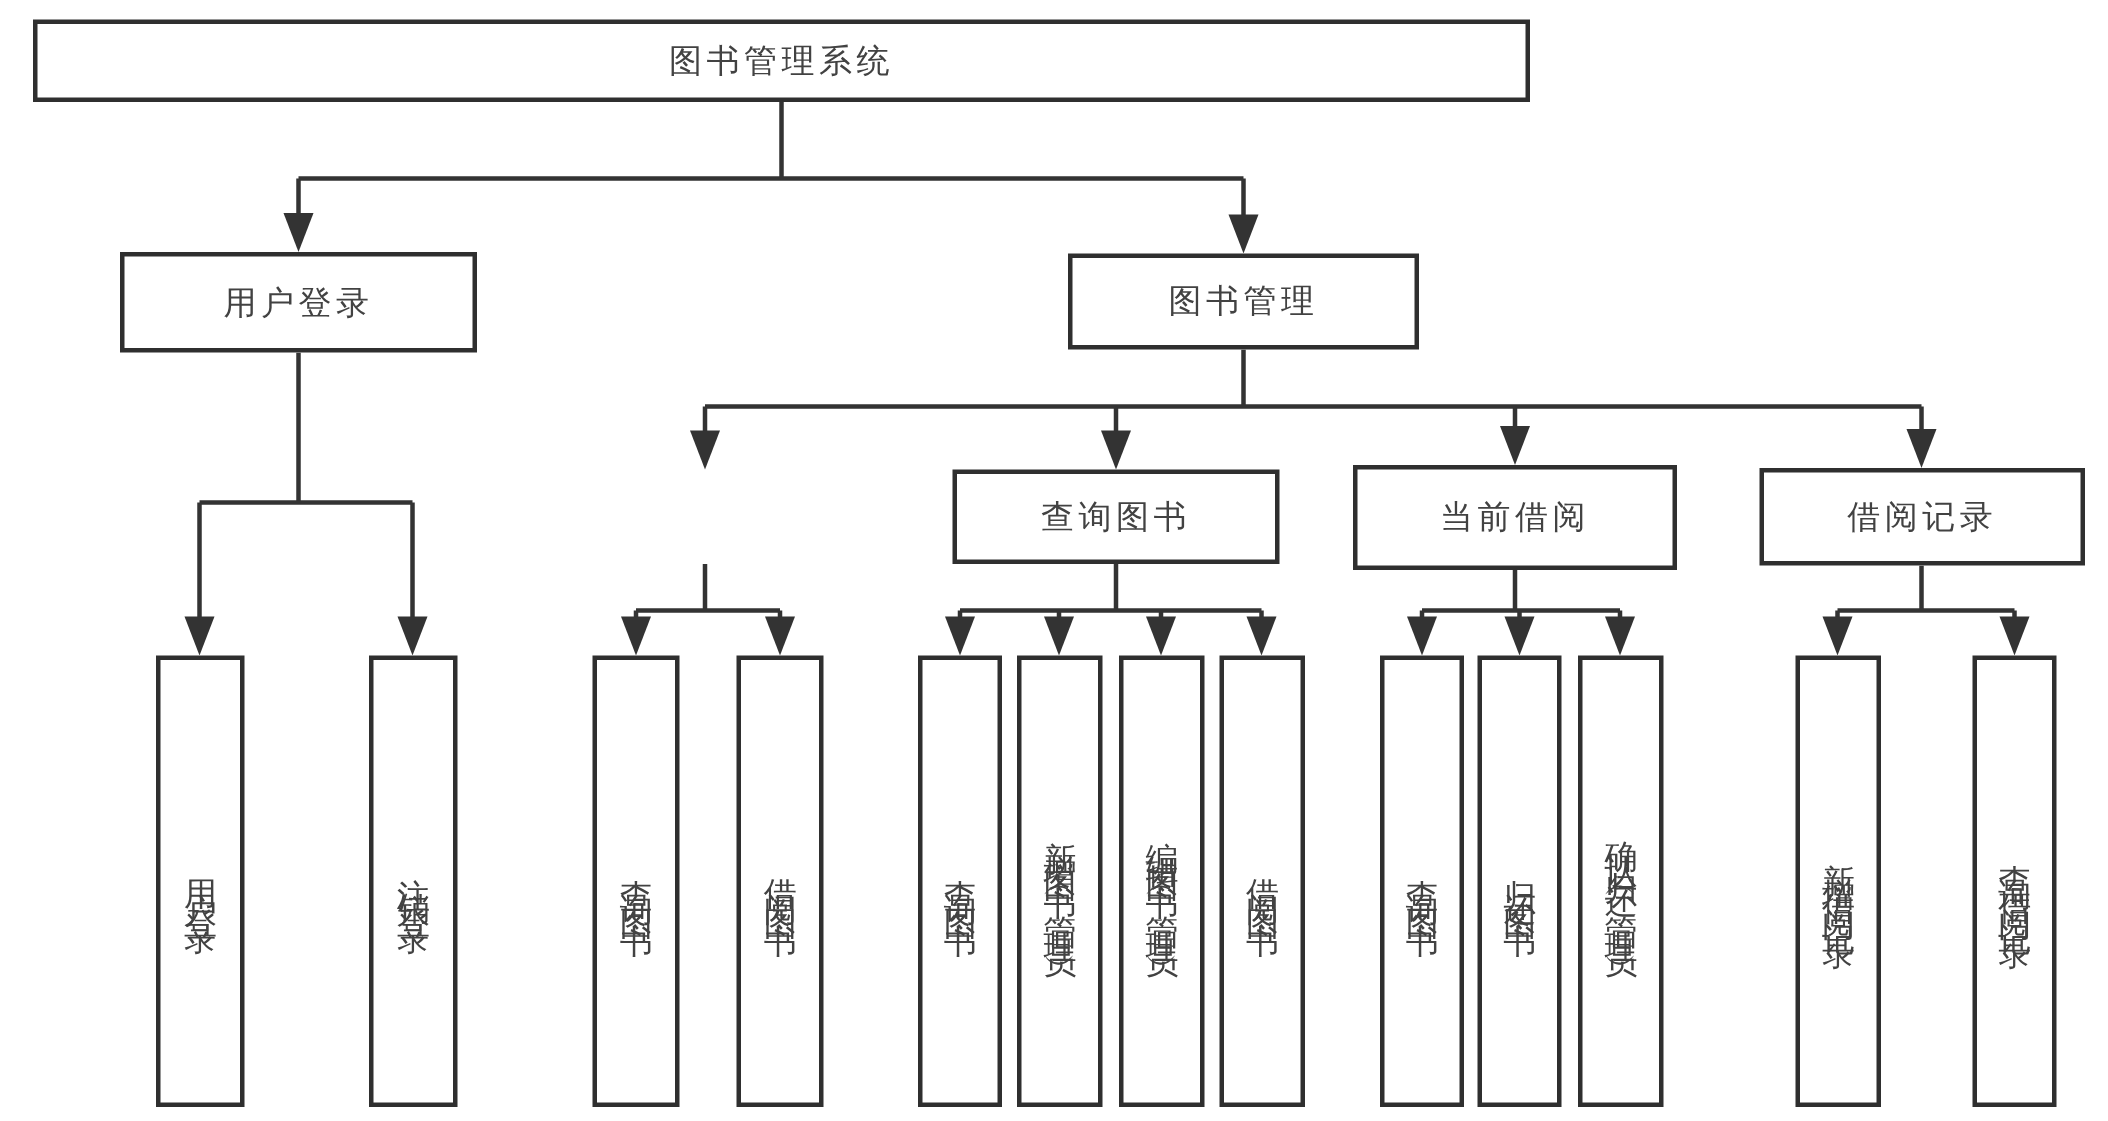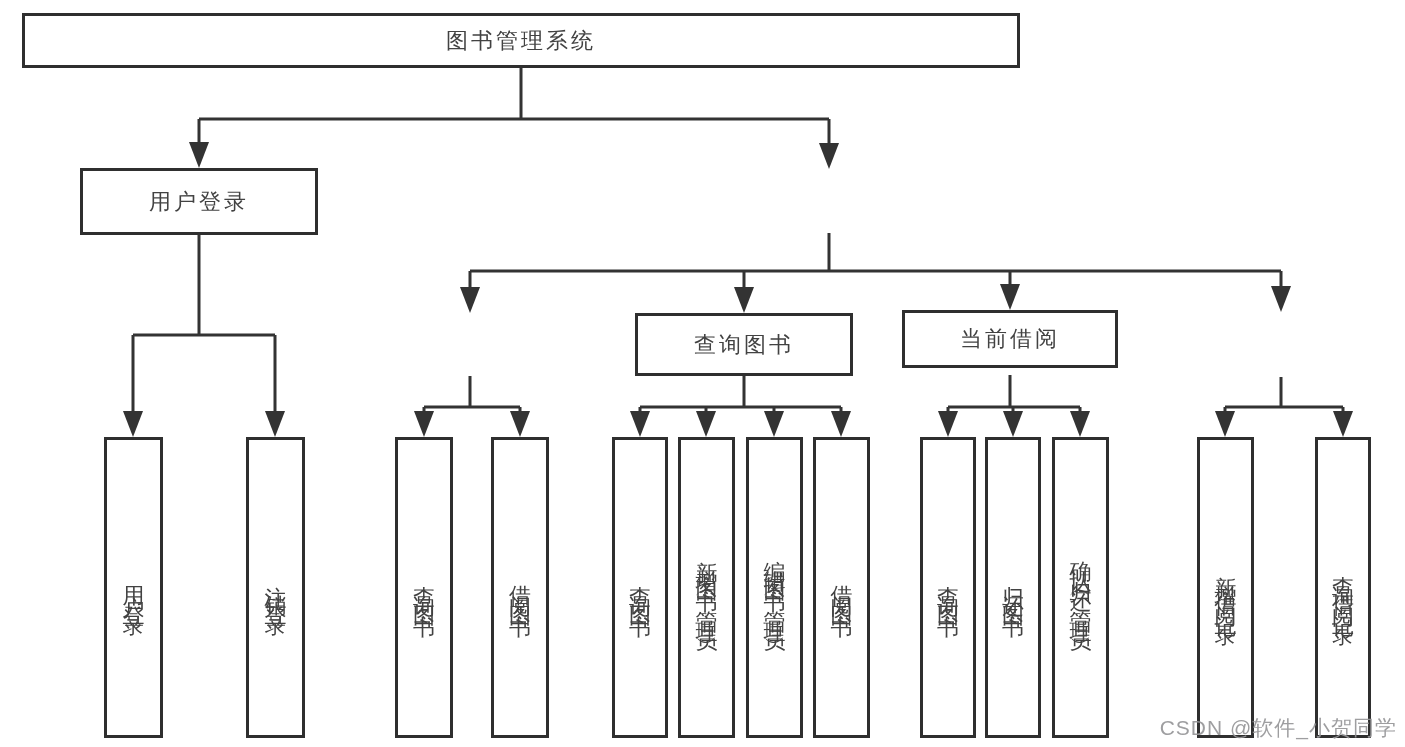"图书管理" div.node { html: none -> <div> <span>图书管理</span> </div> }
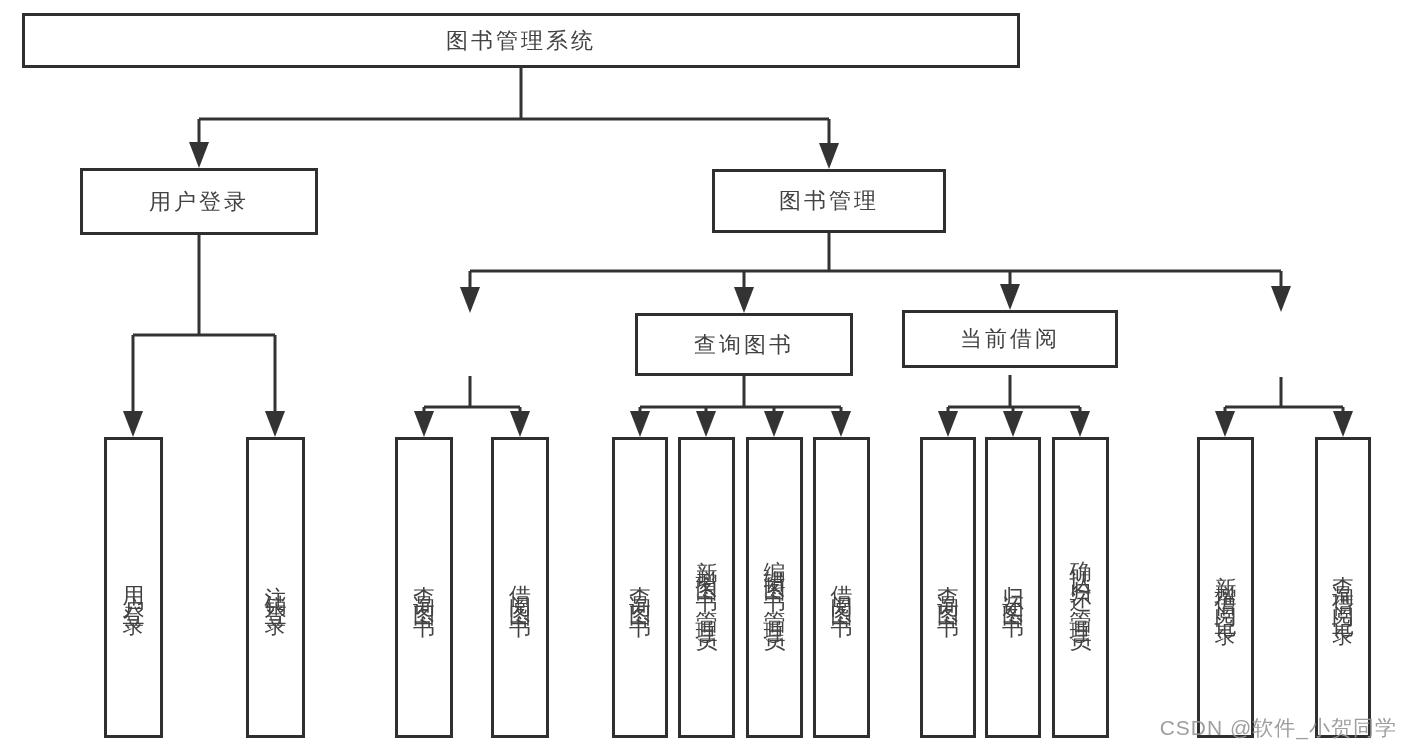"当前借阅" div.node { height: 58px -> 70px }
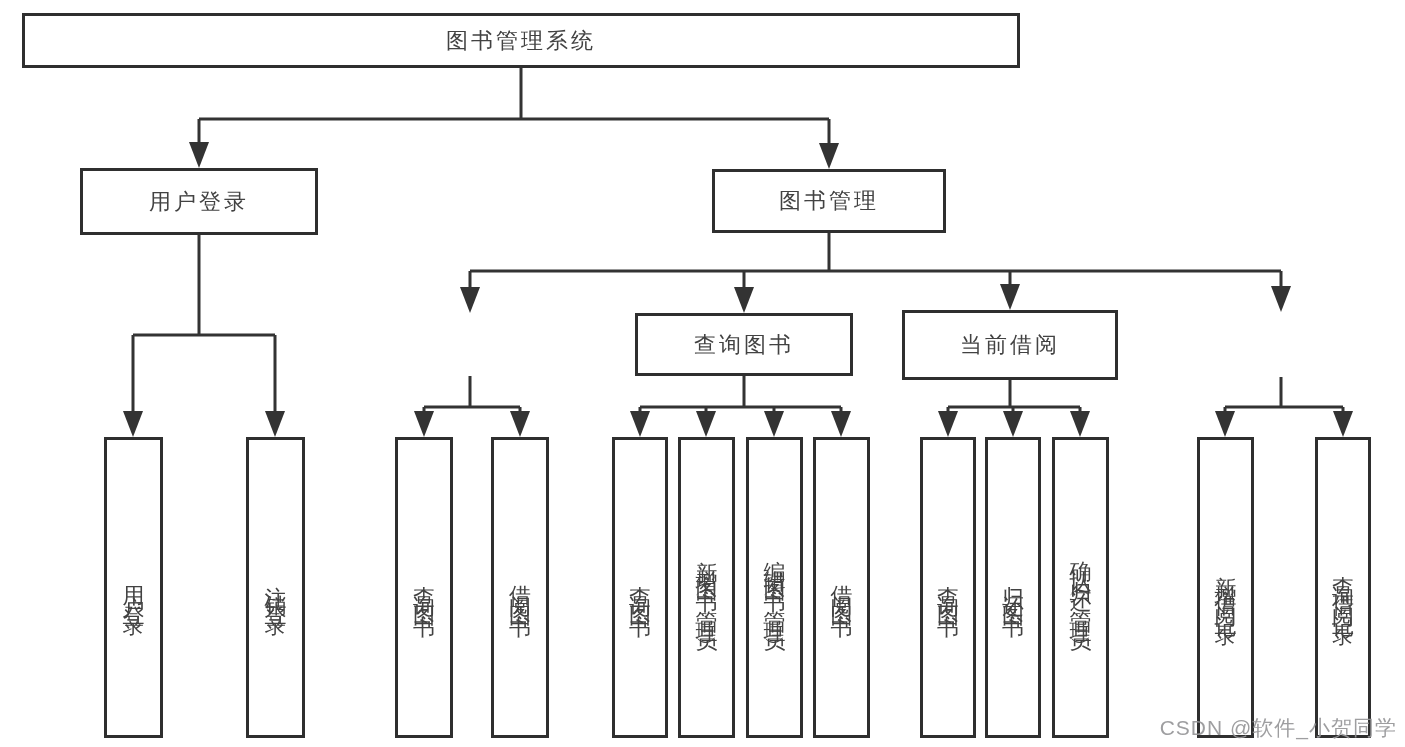"借阅记录" div.node { html: none -> <div> <span>借阅记录</span> </div> }
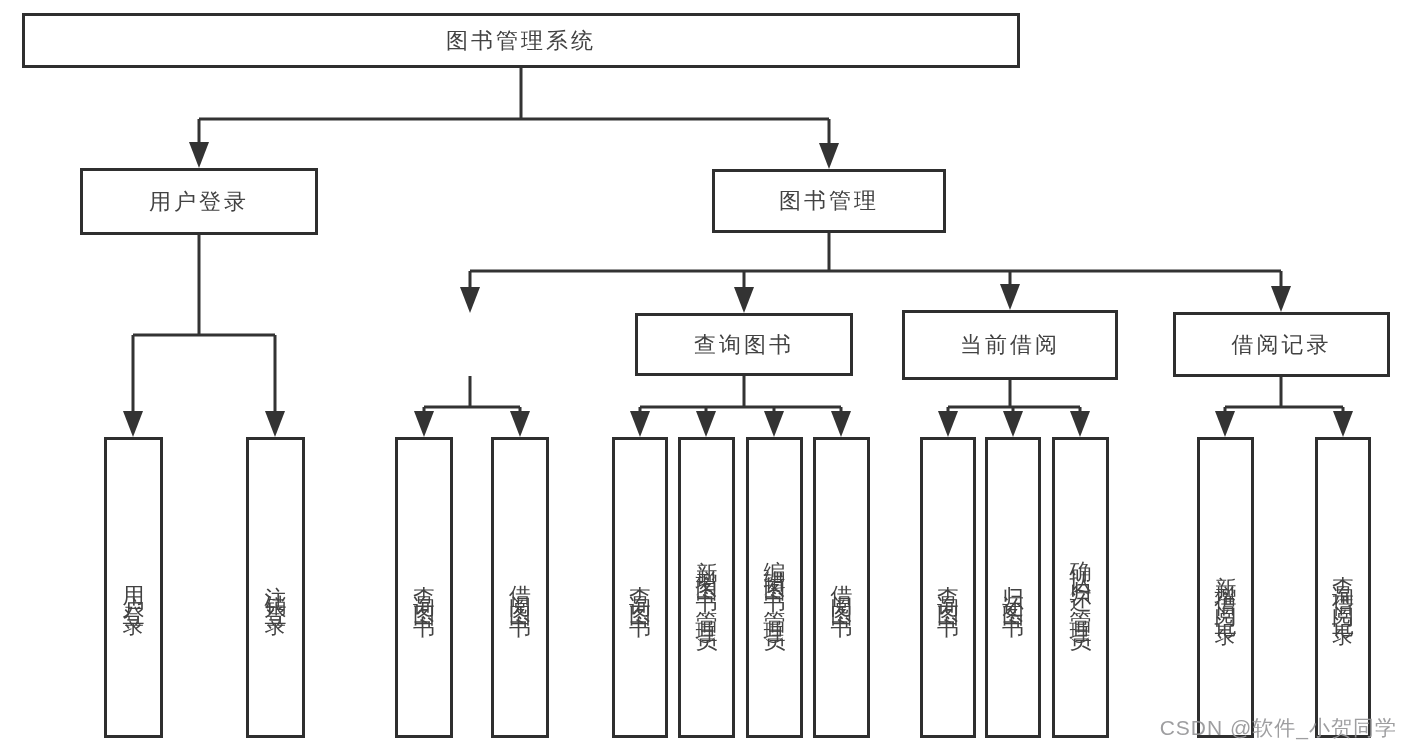"CSDN @软件_小贺同学" div.watermark { html: <div>CSDN @软件_小贺同学</div> -> none }
